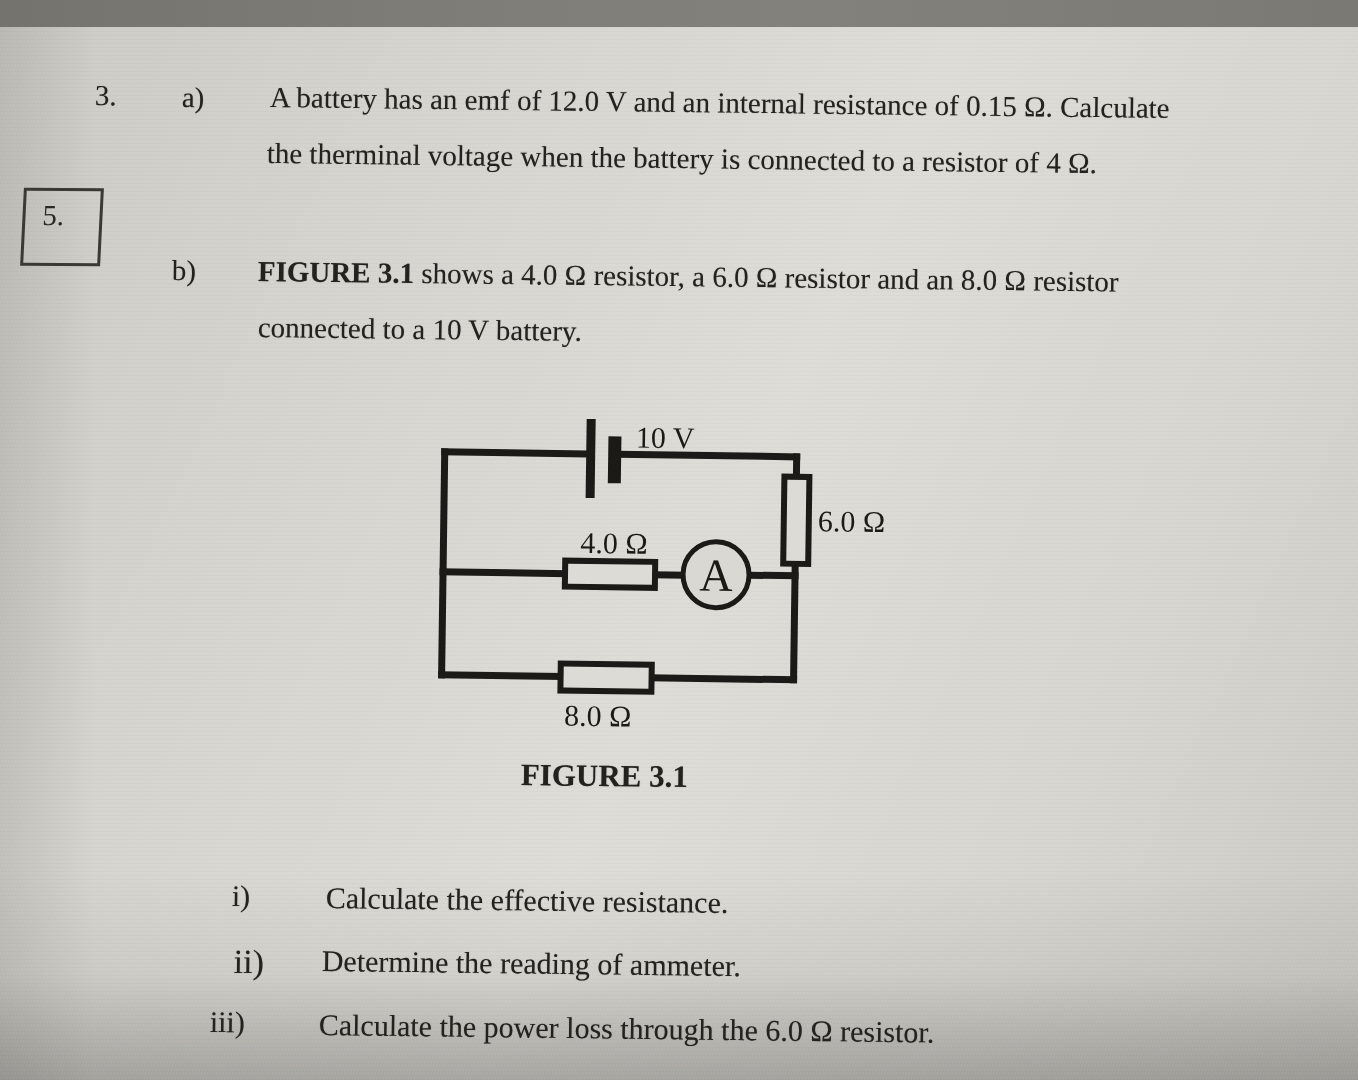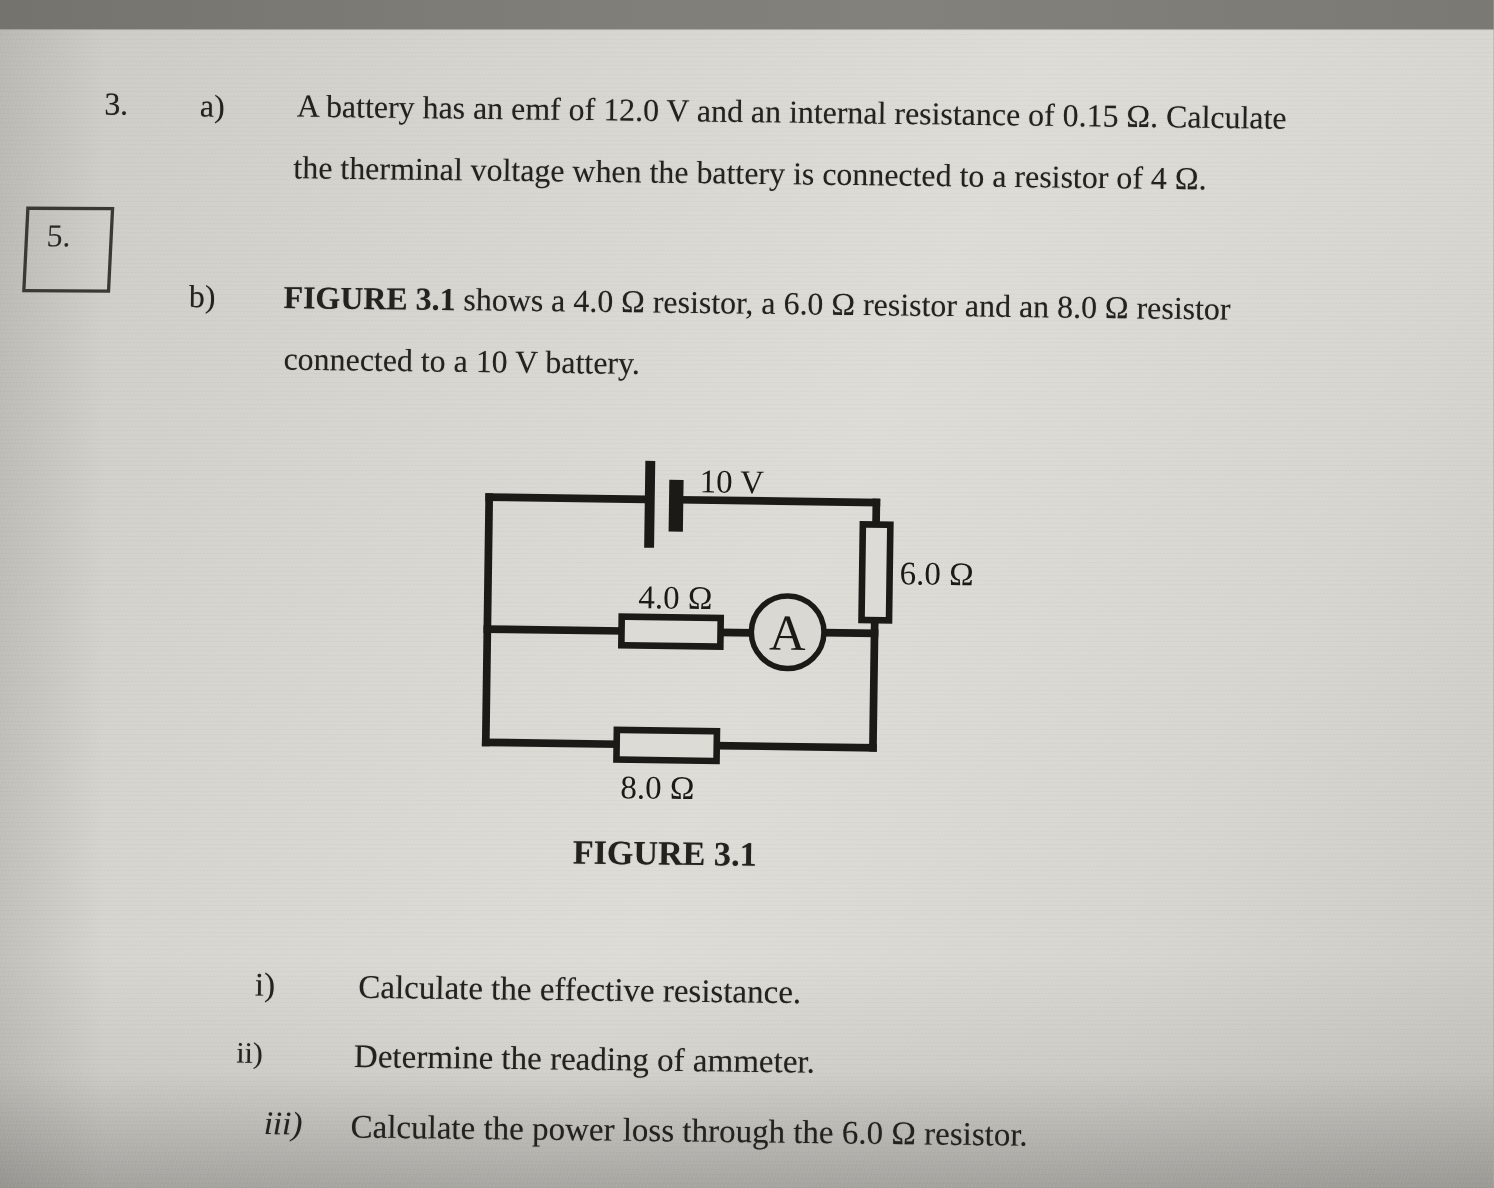"ii)" div.t { font-size: 27px -> 34px; left: 215px -> 234px }
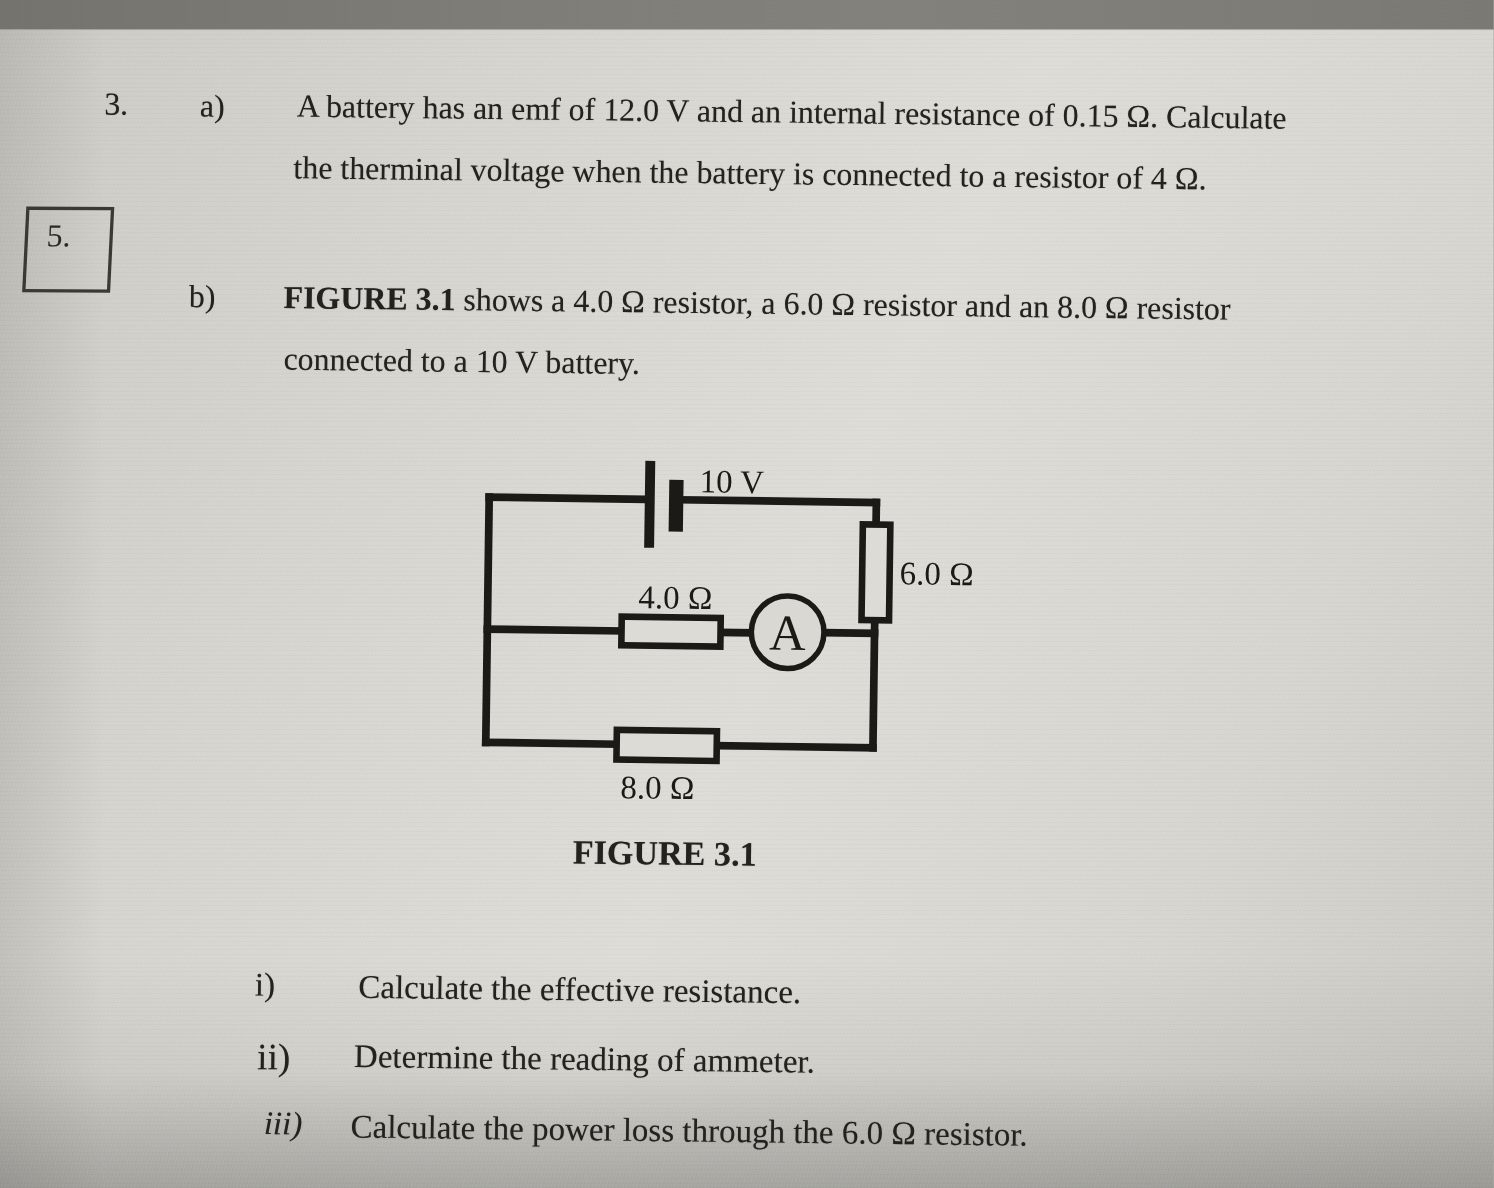"iii)" div.t { font-style: italic -> none; left: 240px -> 210px }
